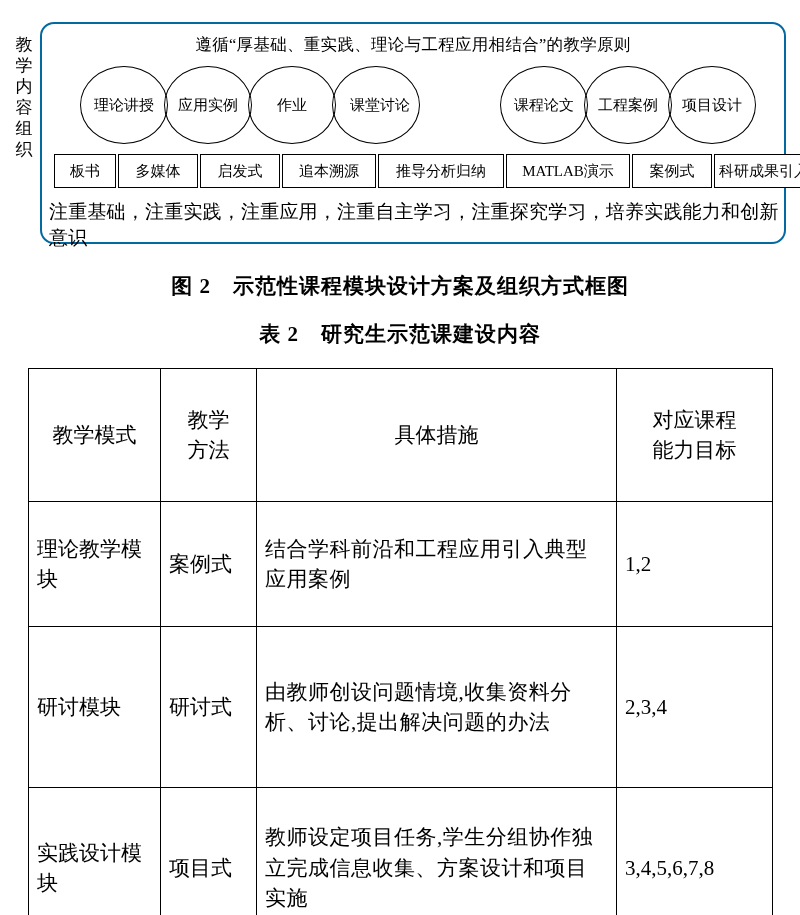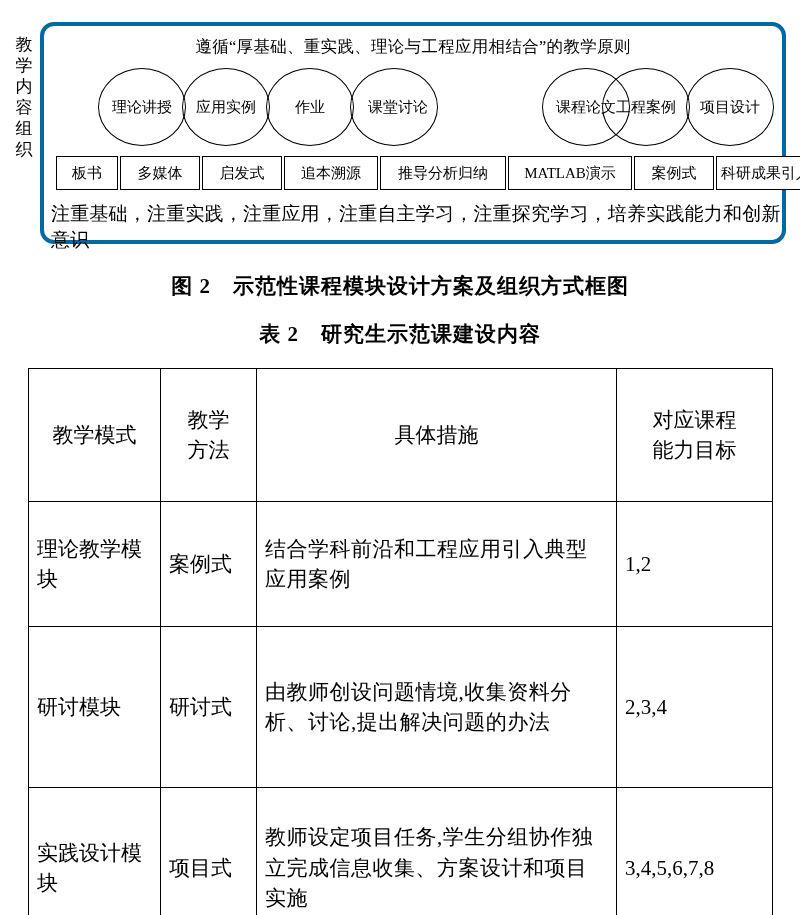"遵循“厚基础、重实践、理论与工程应用相结合”的教学原则" #figure-outer { border: 4px solid #0369a1 -> 2px solid #0369a1 }
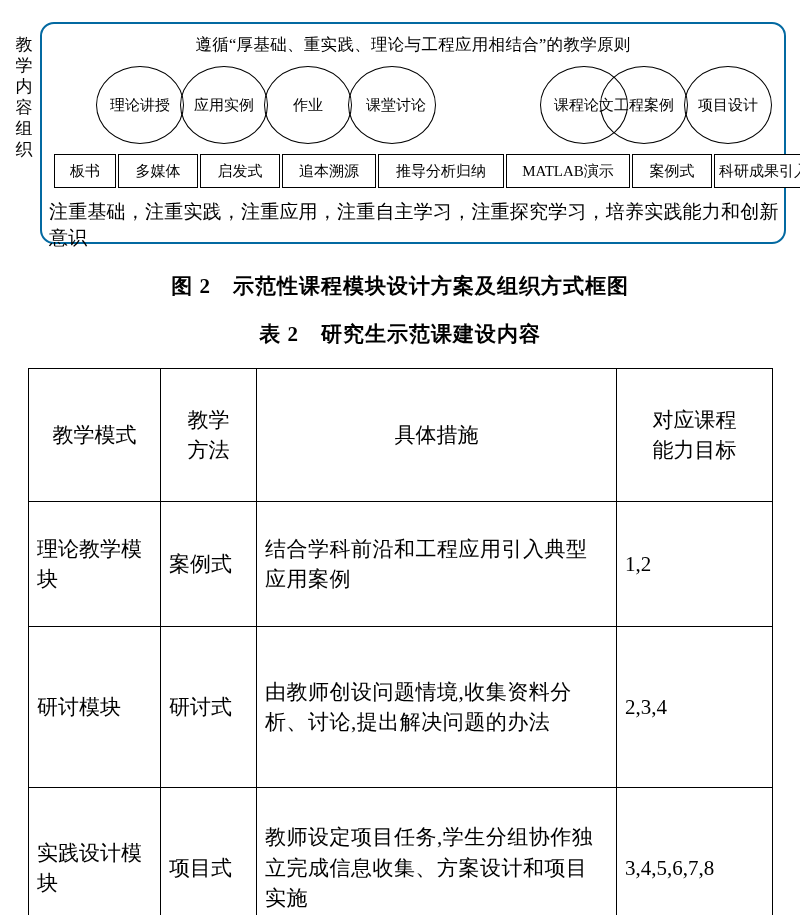"理论讲授" #ellipse-row { left: 54px -> 38px }
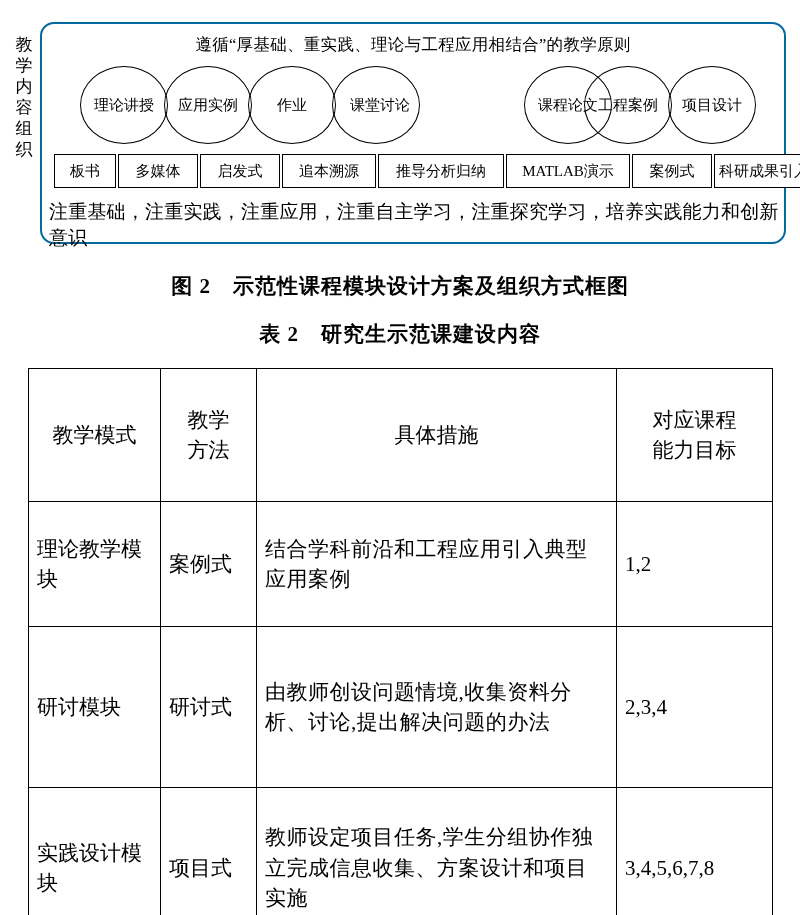"课程论文" div.ellipse { margin-left: 24px -> none }
